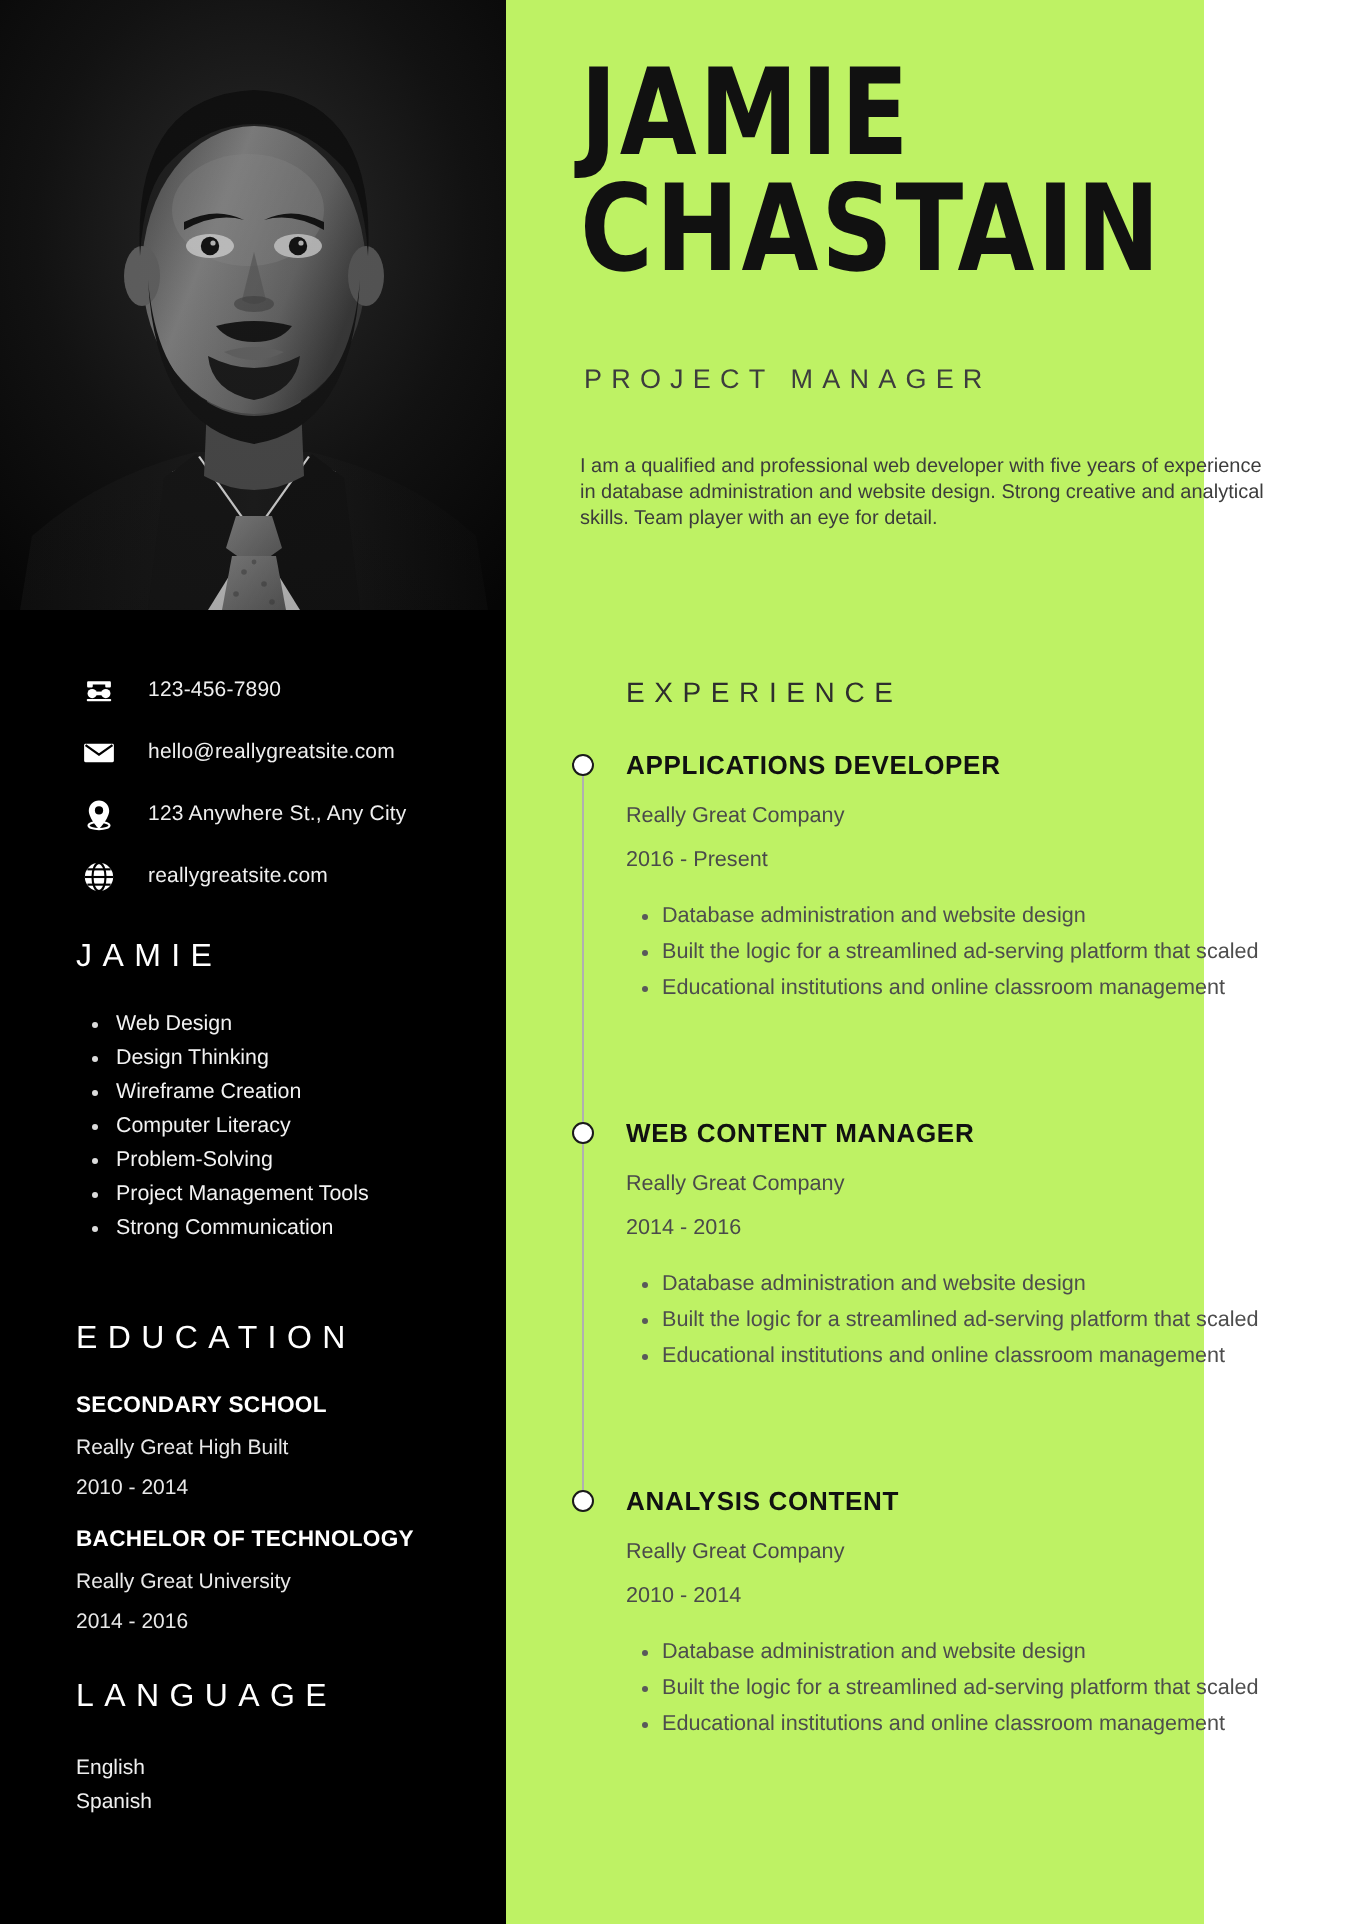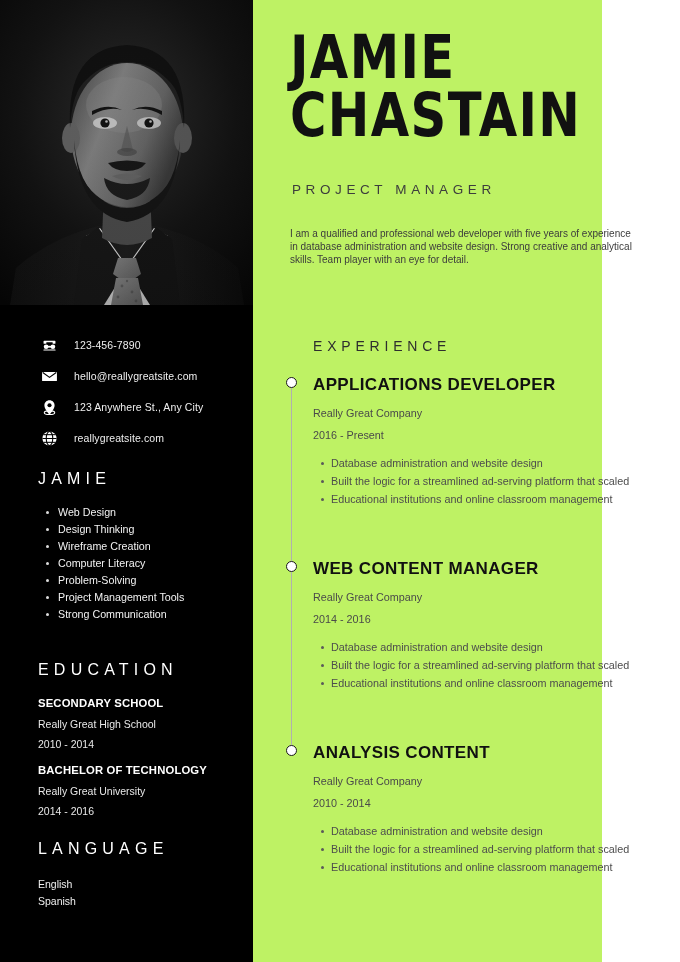"APPLICATIONS DEVELOPER" .exp-title { font-size: 17px -> 13px }
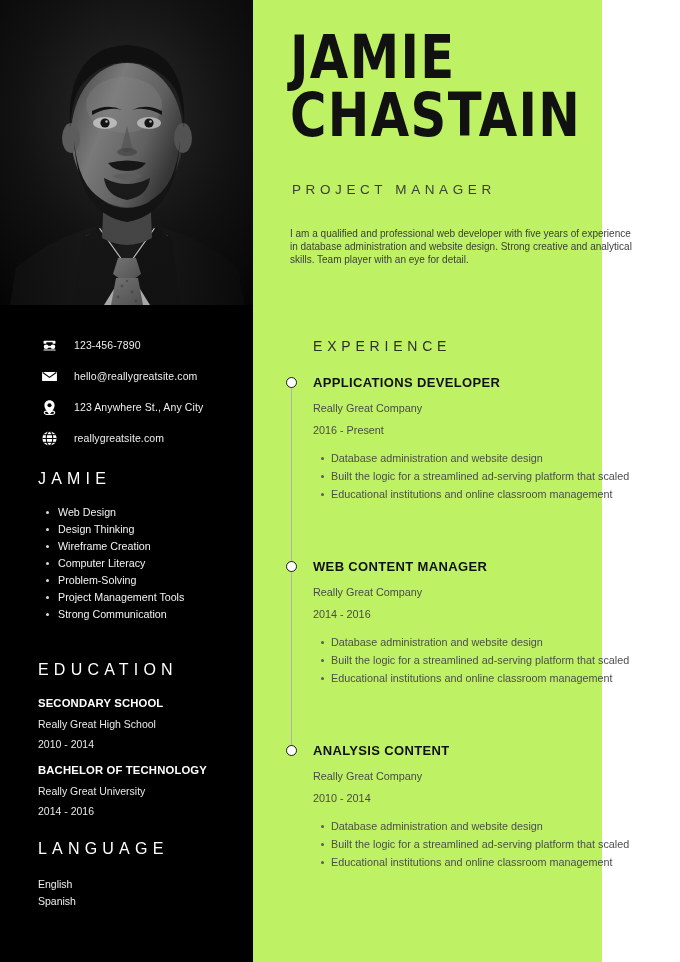"Really Great High School" div.edu-school { text: School -> Built }
